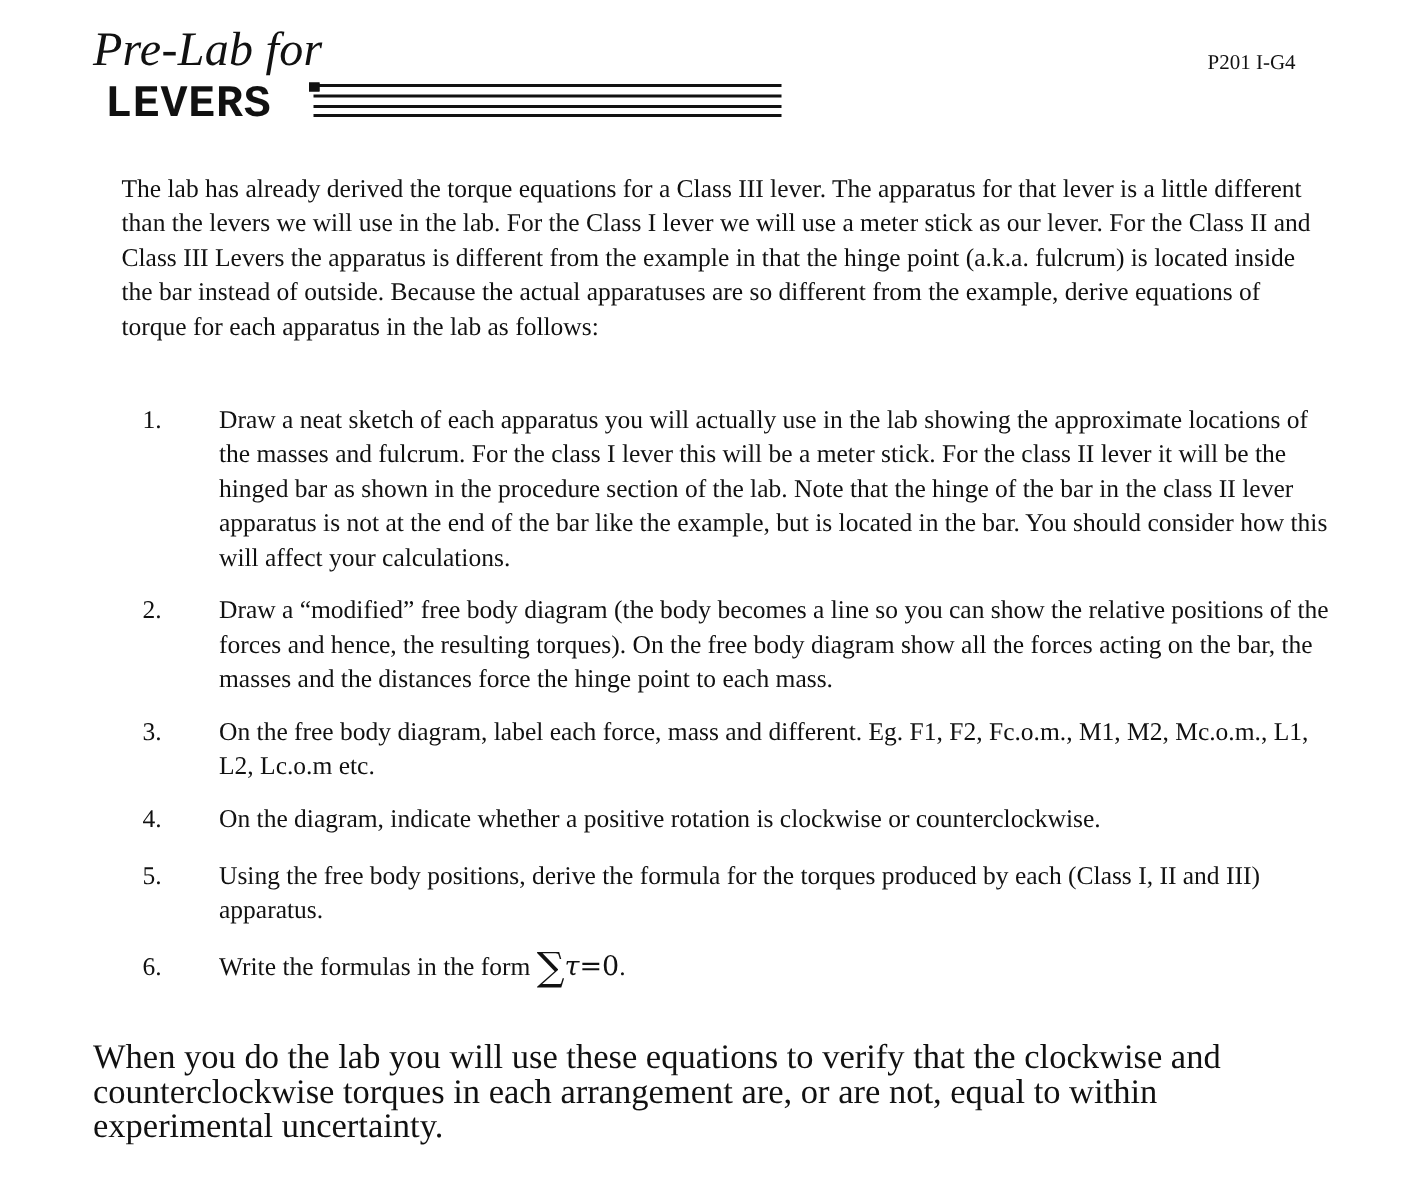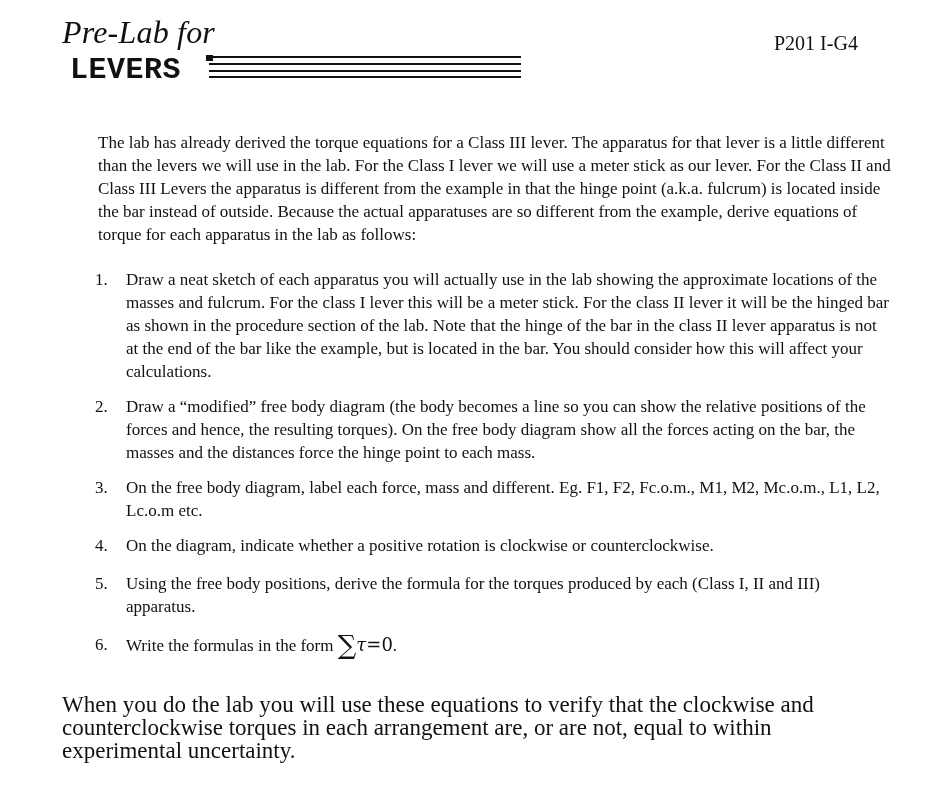"P201 I-G4" .course-code { font-size: 20px -> 14px; left: 774px -> 805px }
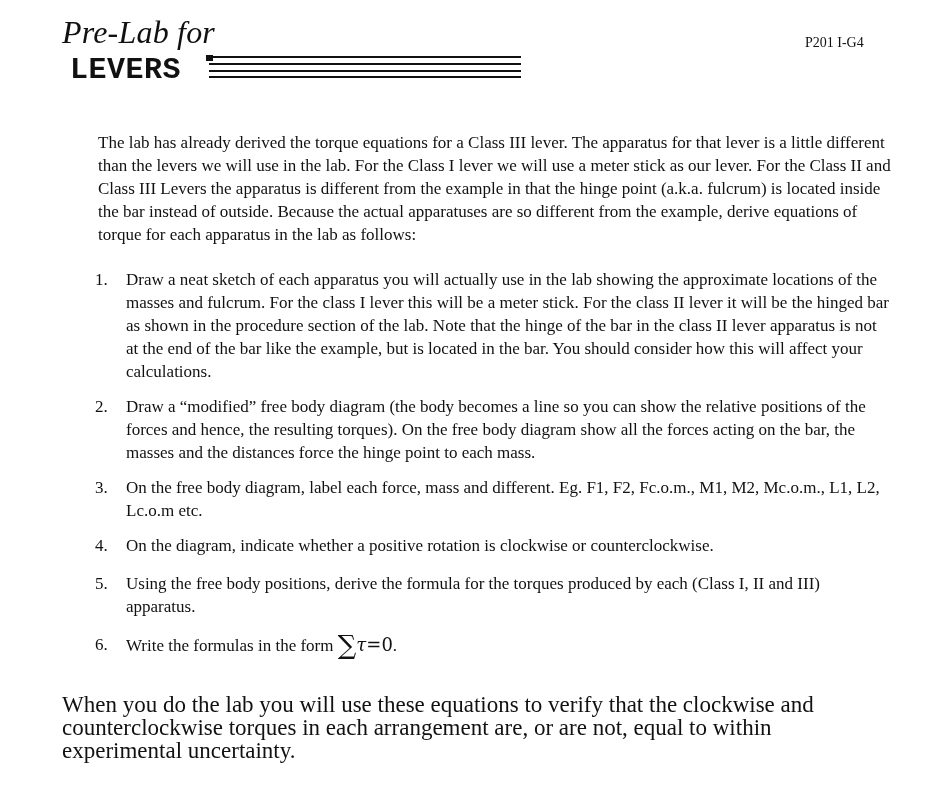"The lab has already derived" .intro { margin: 17px -> 0 }
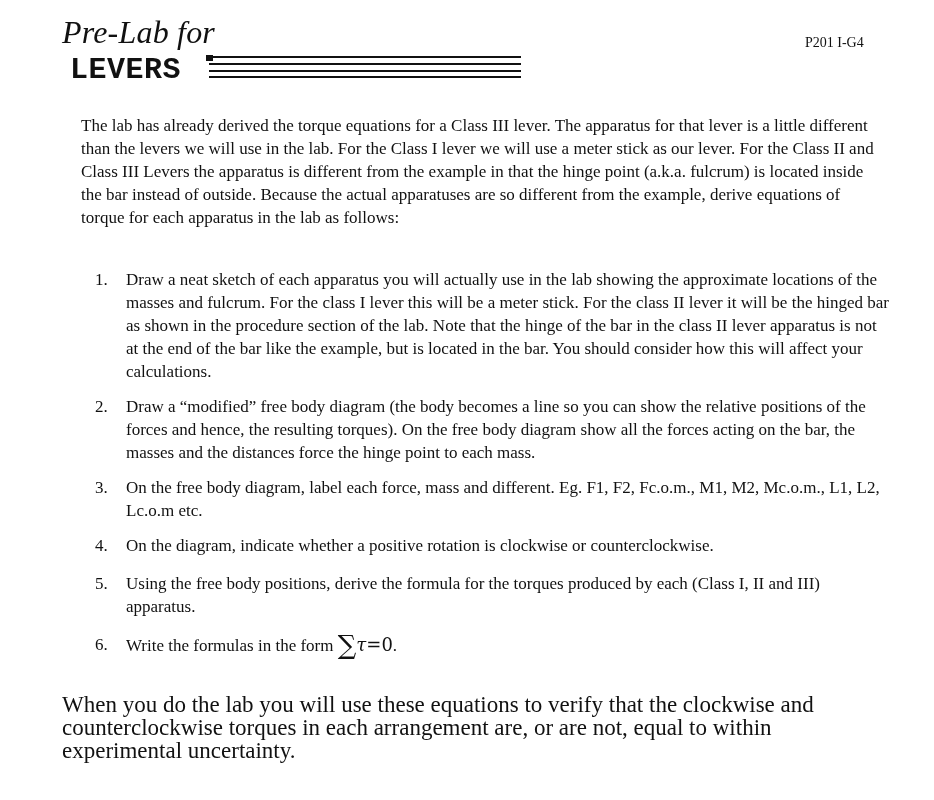"Draw a neat sketch of" .step-text { margin-left: none -> 20px }
